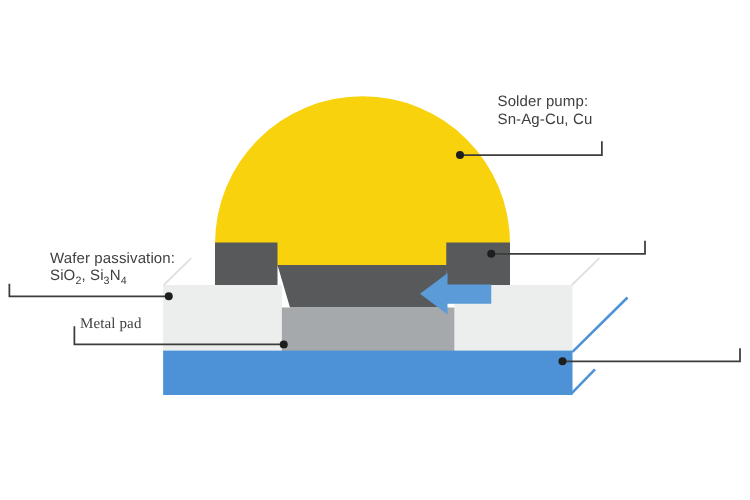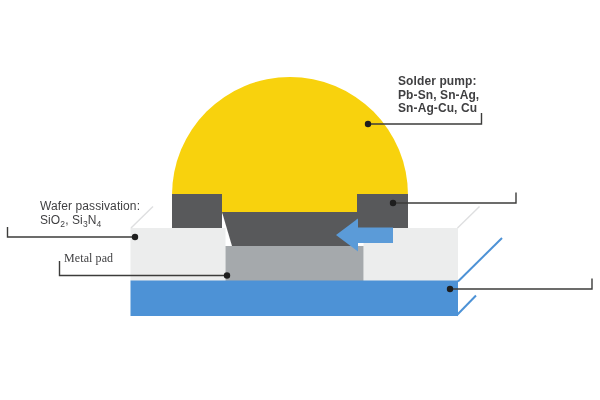"Solder pump:" #solder-label { font-weight: bold -> none }
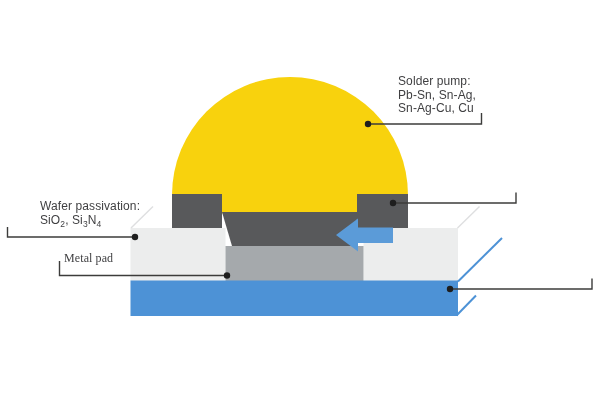"Pb-Sn, Sn-Ag," div { html: <div>Pb-Sn, Sn-Ag,</div> -> none }
